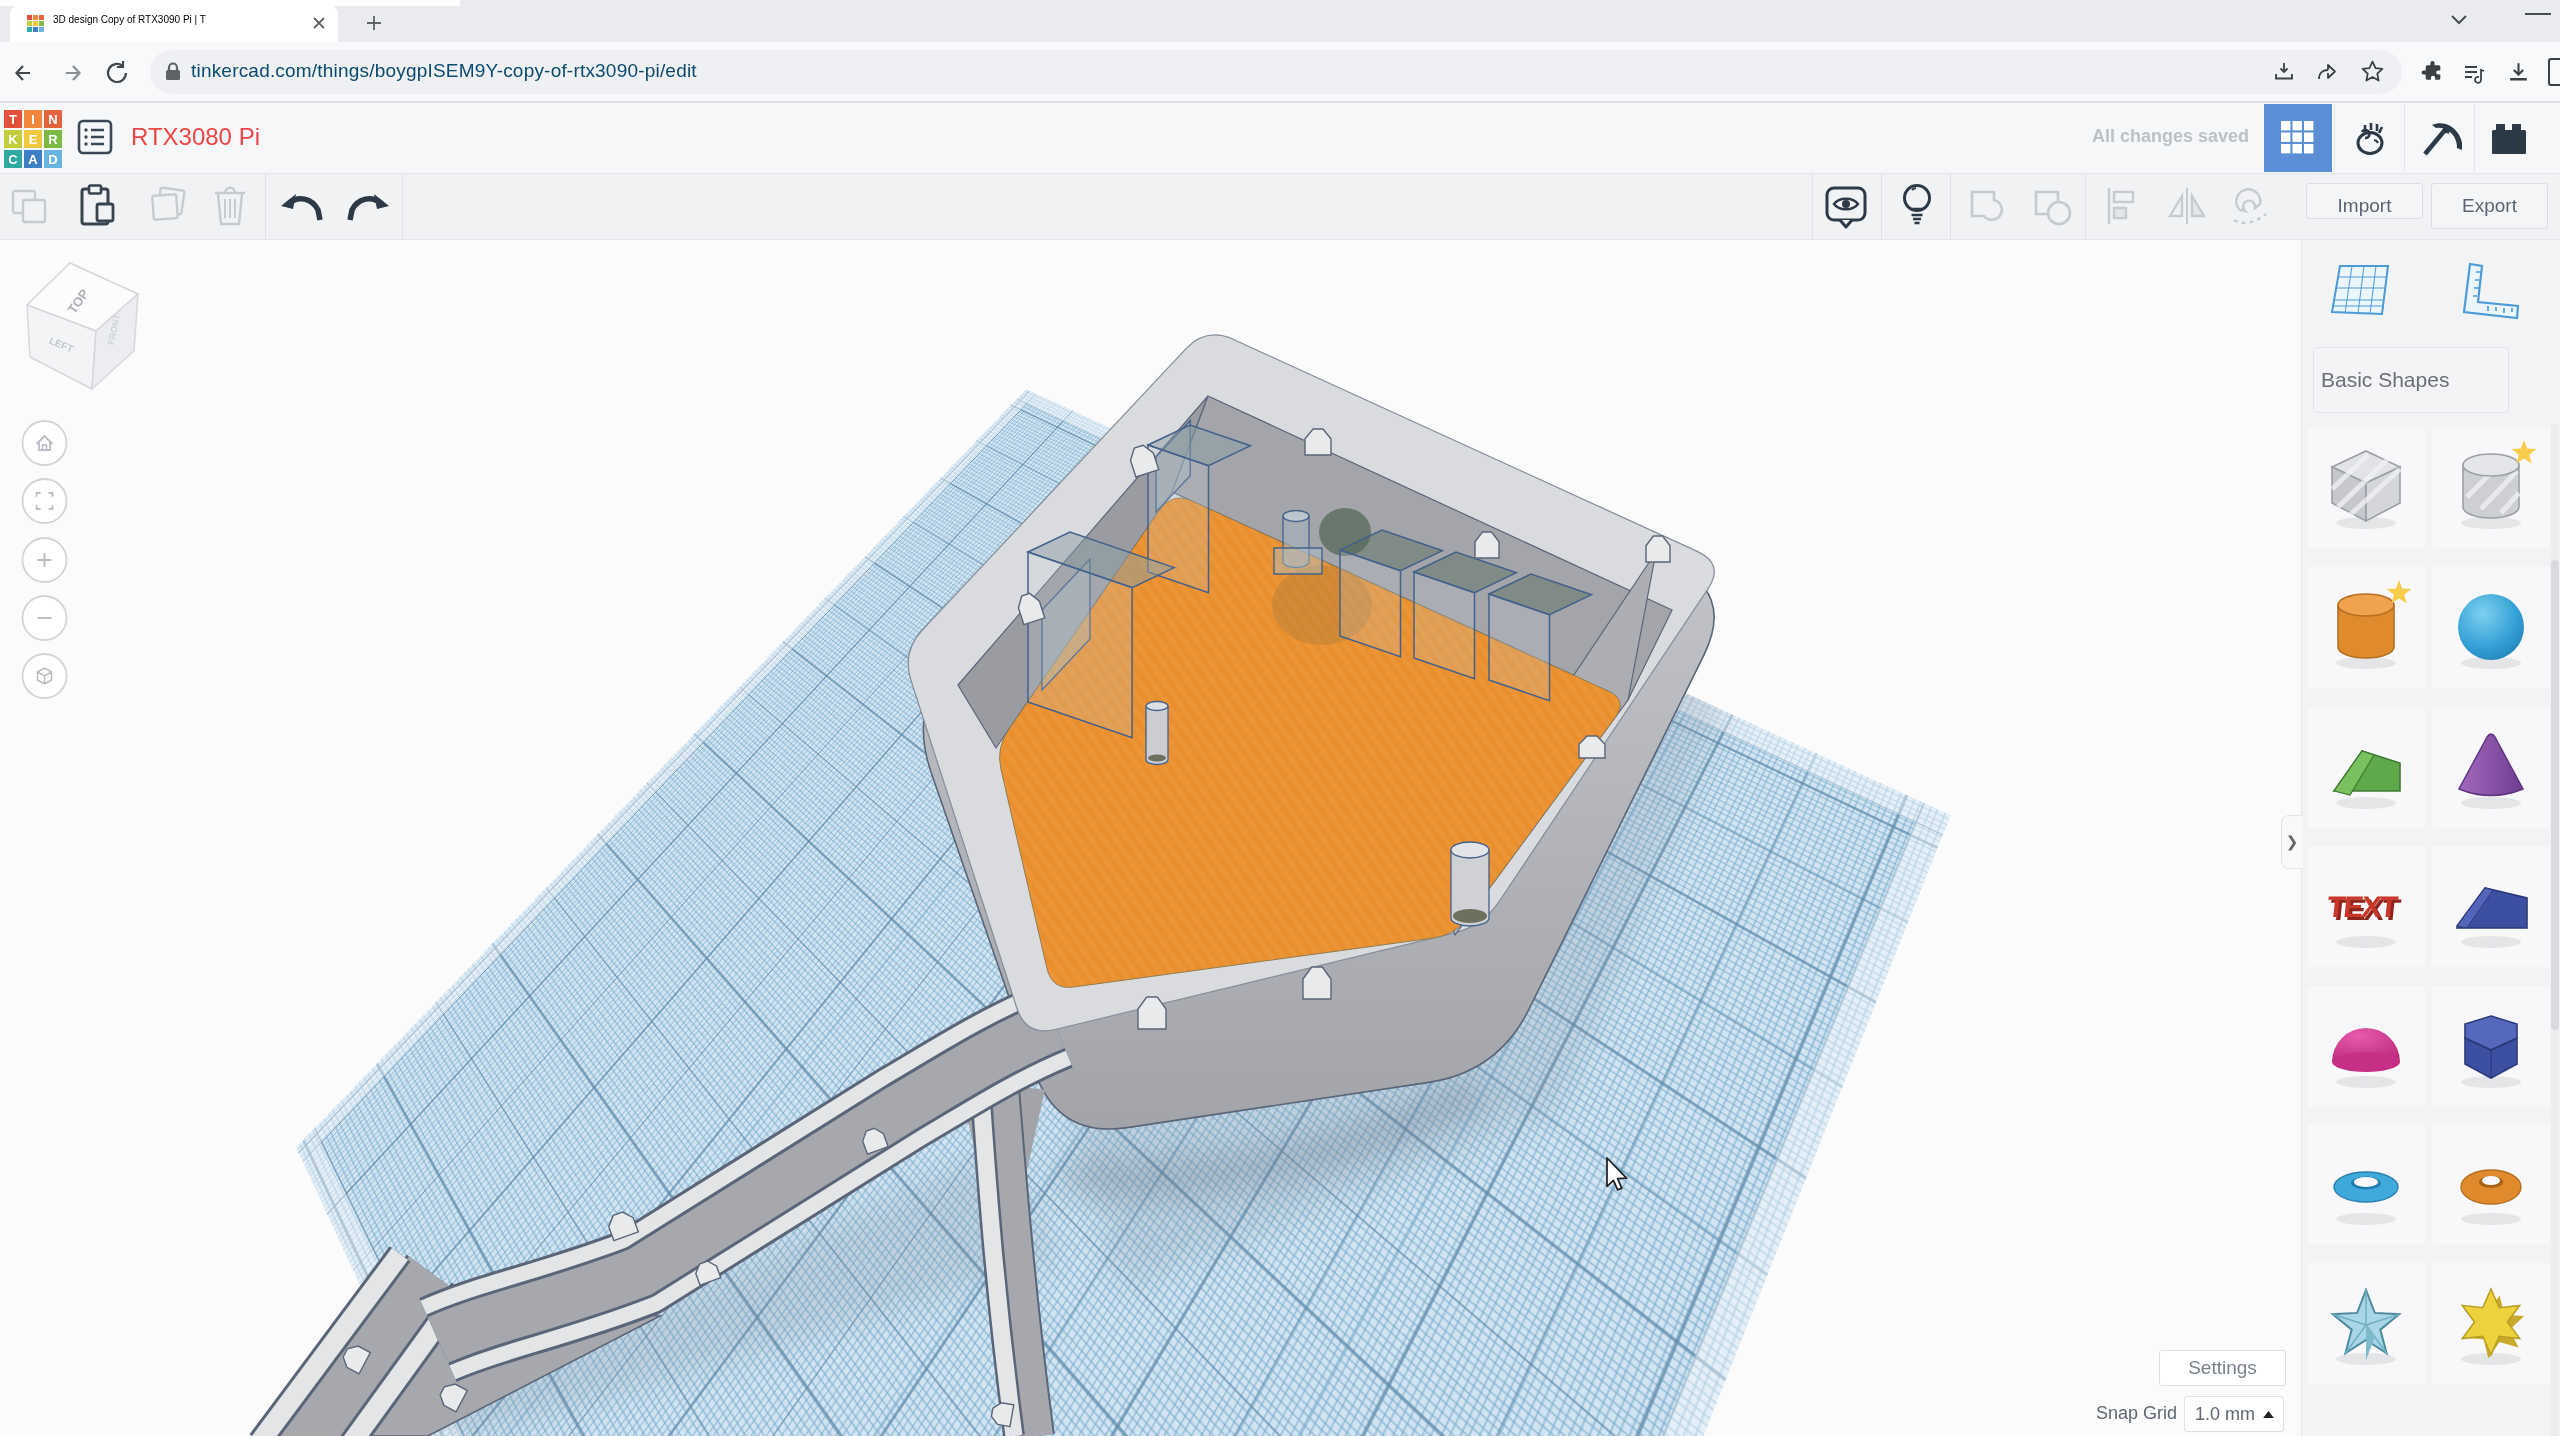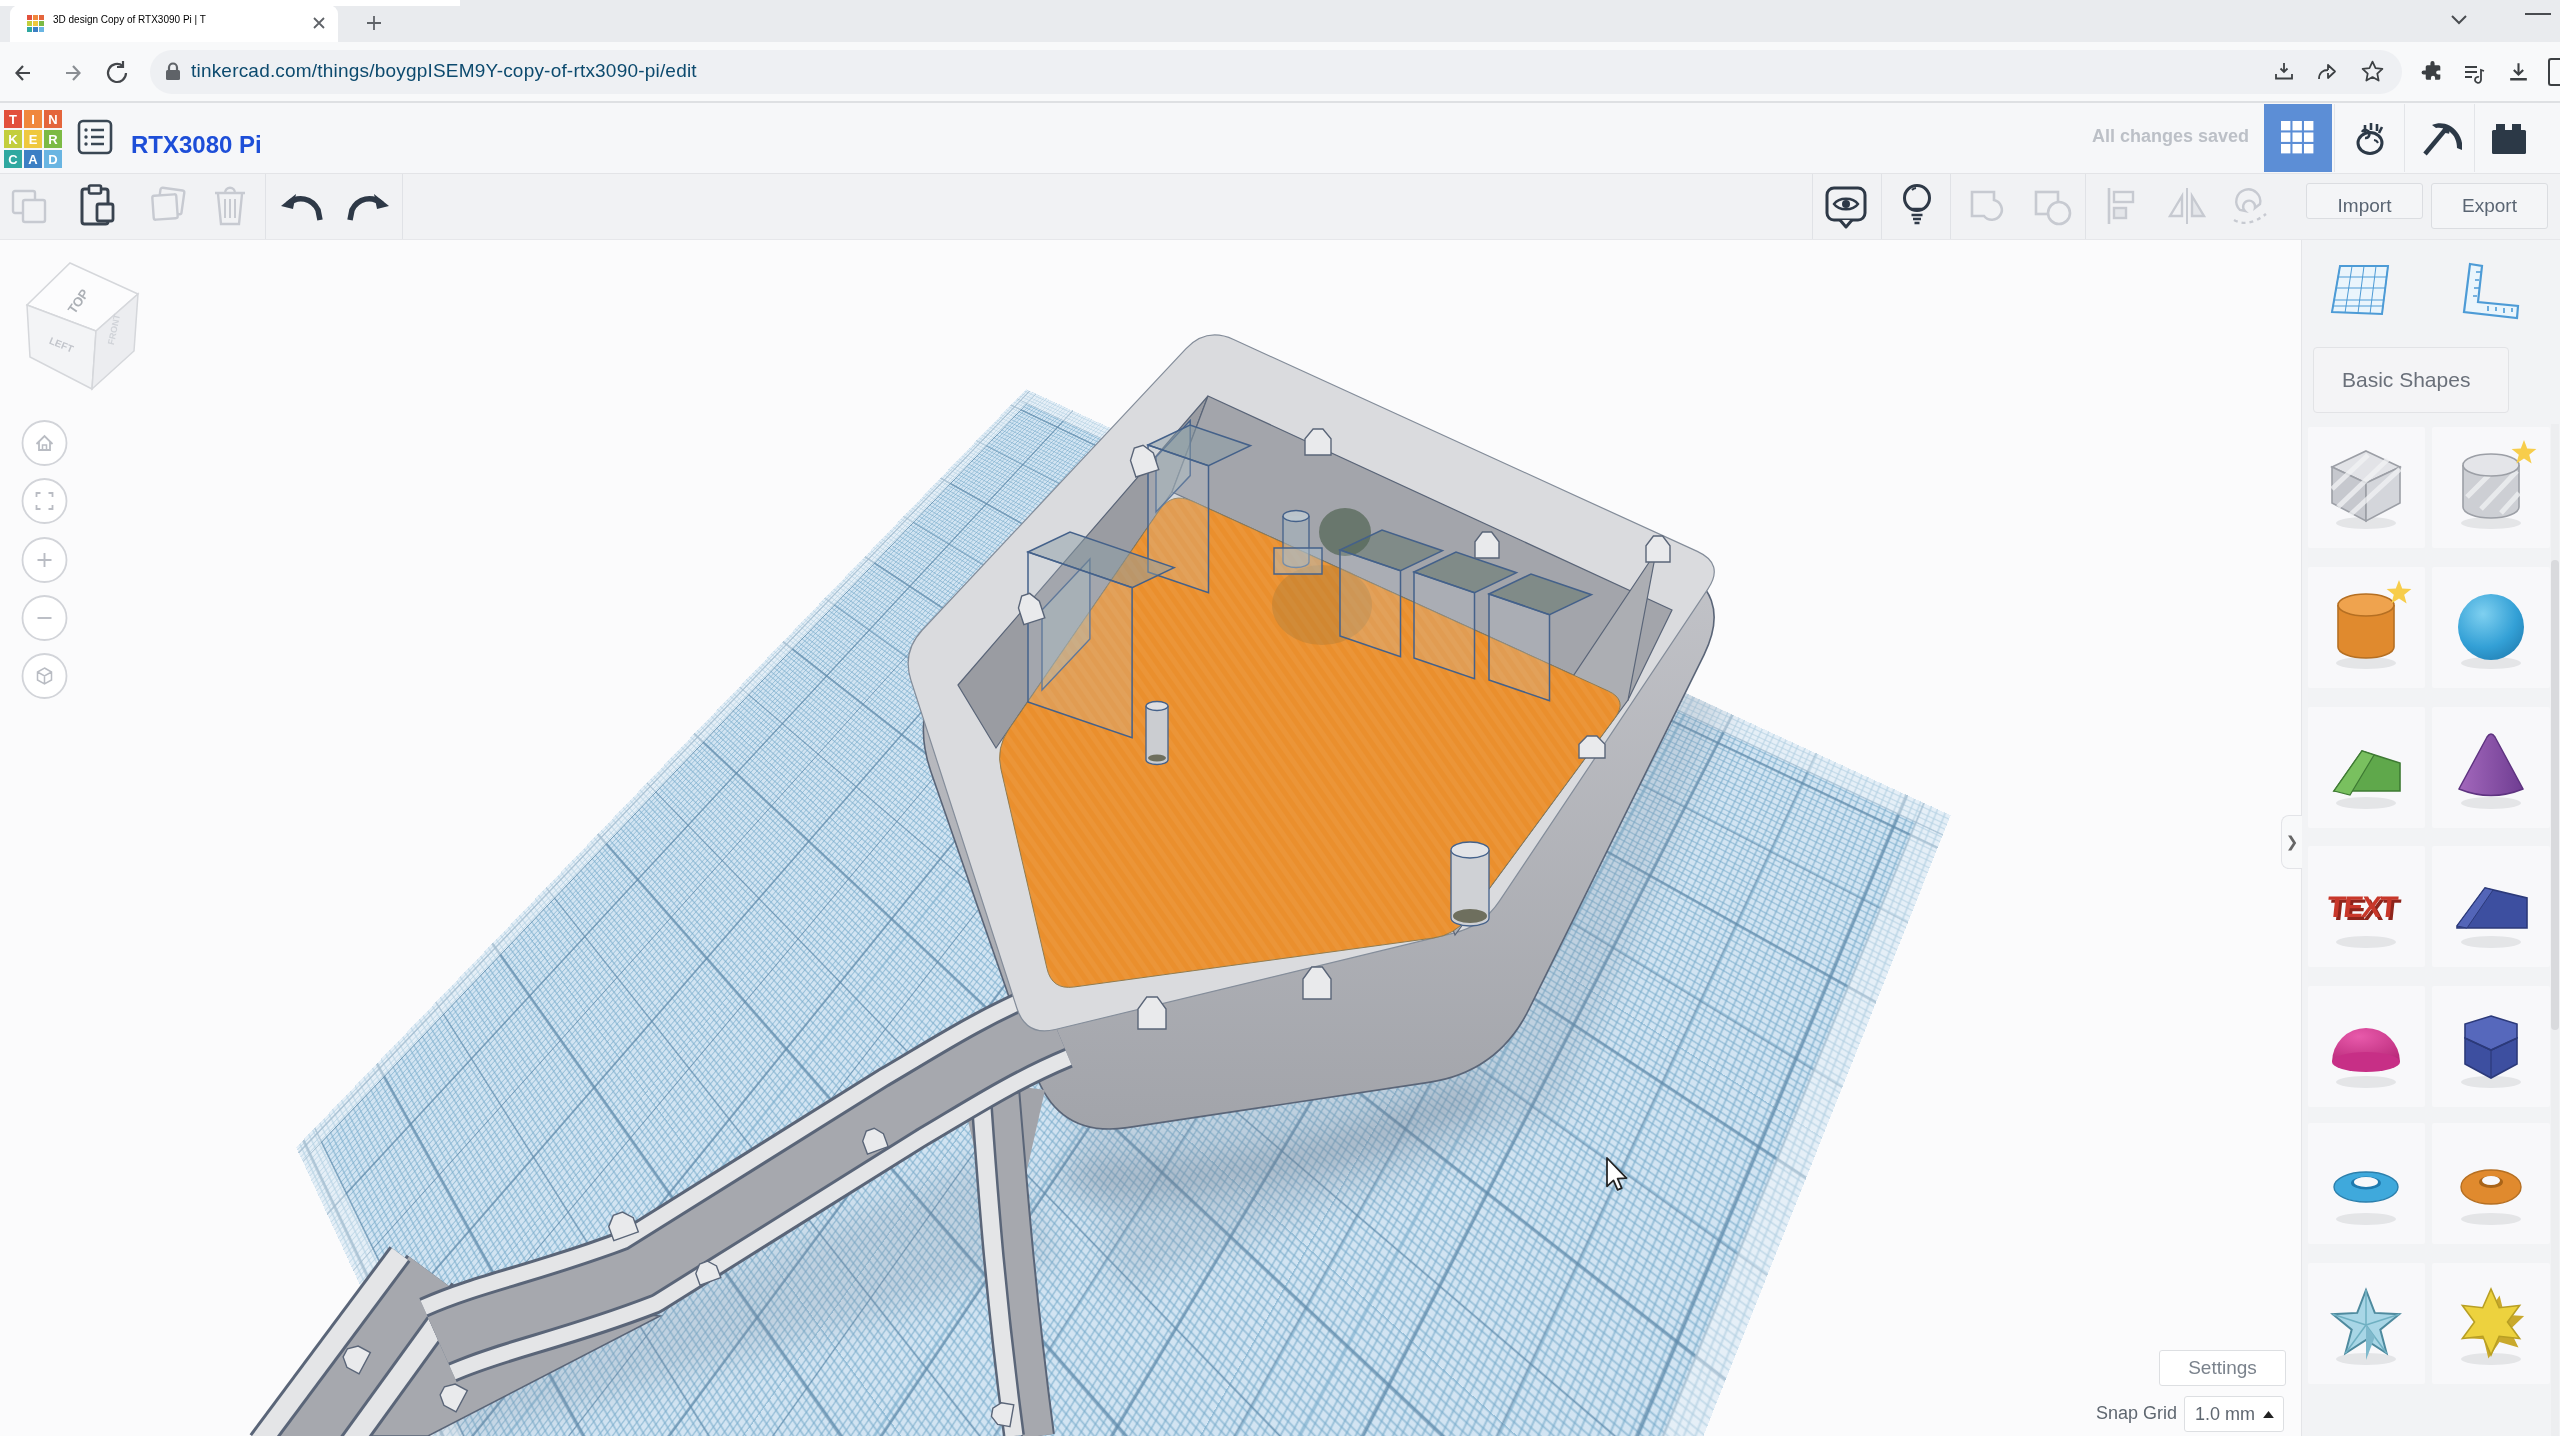"RTX3080 Pi" div.abs { color: #1d4ed8 -> #ef4444; font-weight: bold -> normal; top: 131px -> 123px }
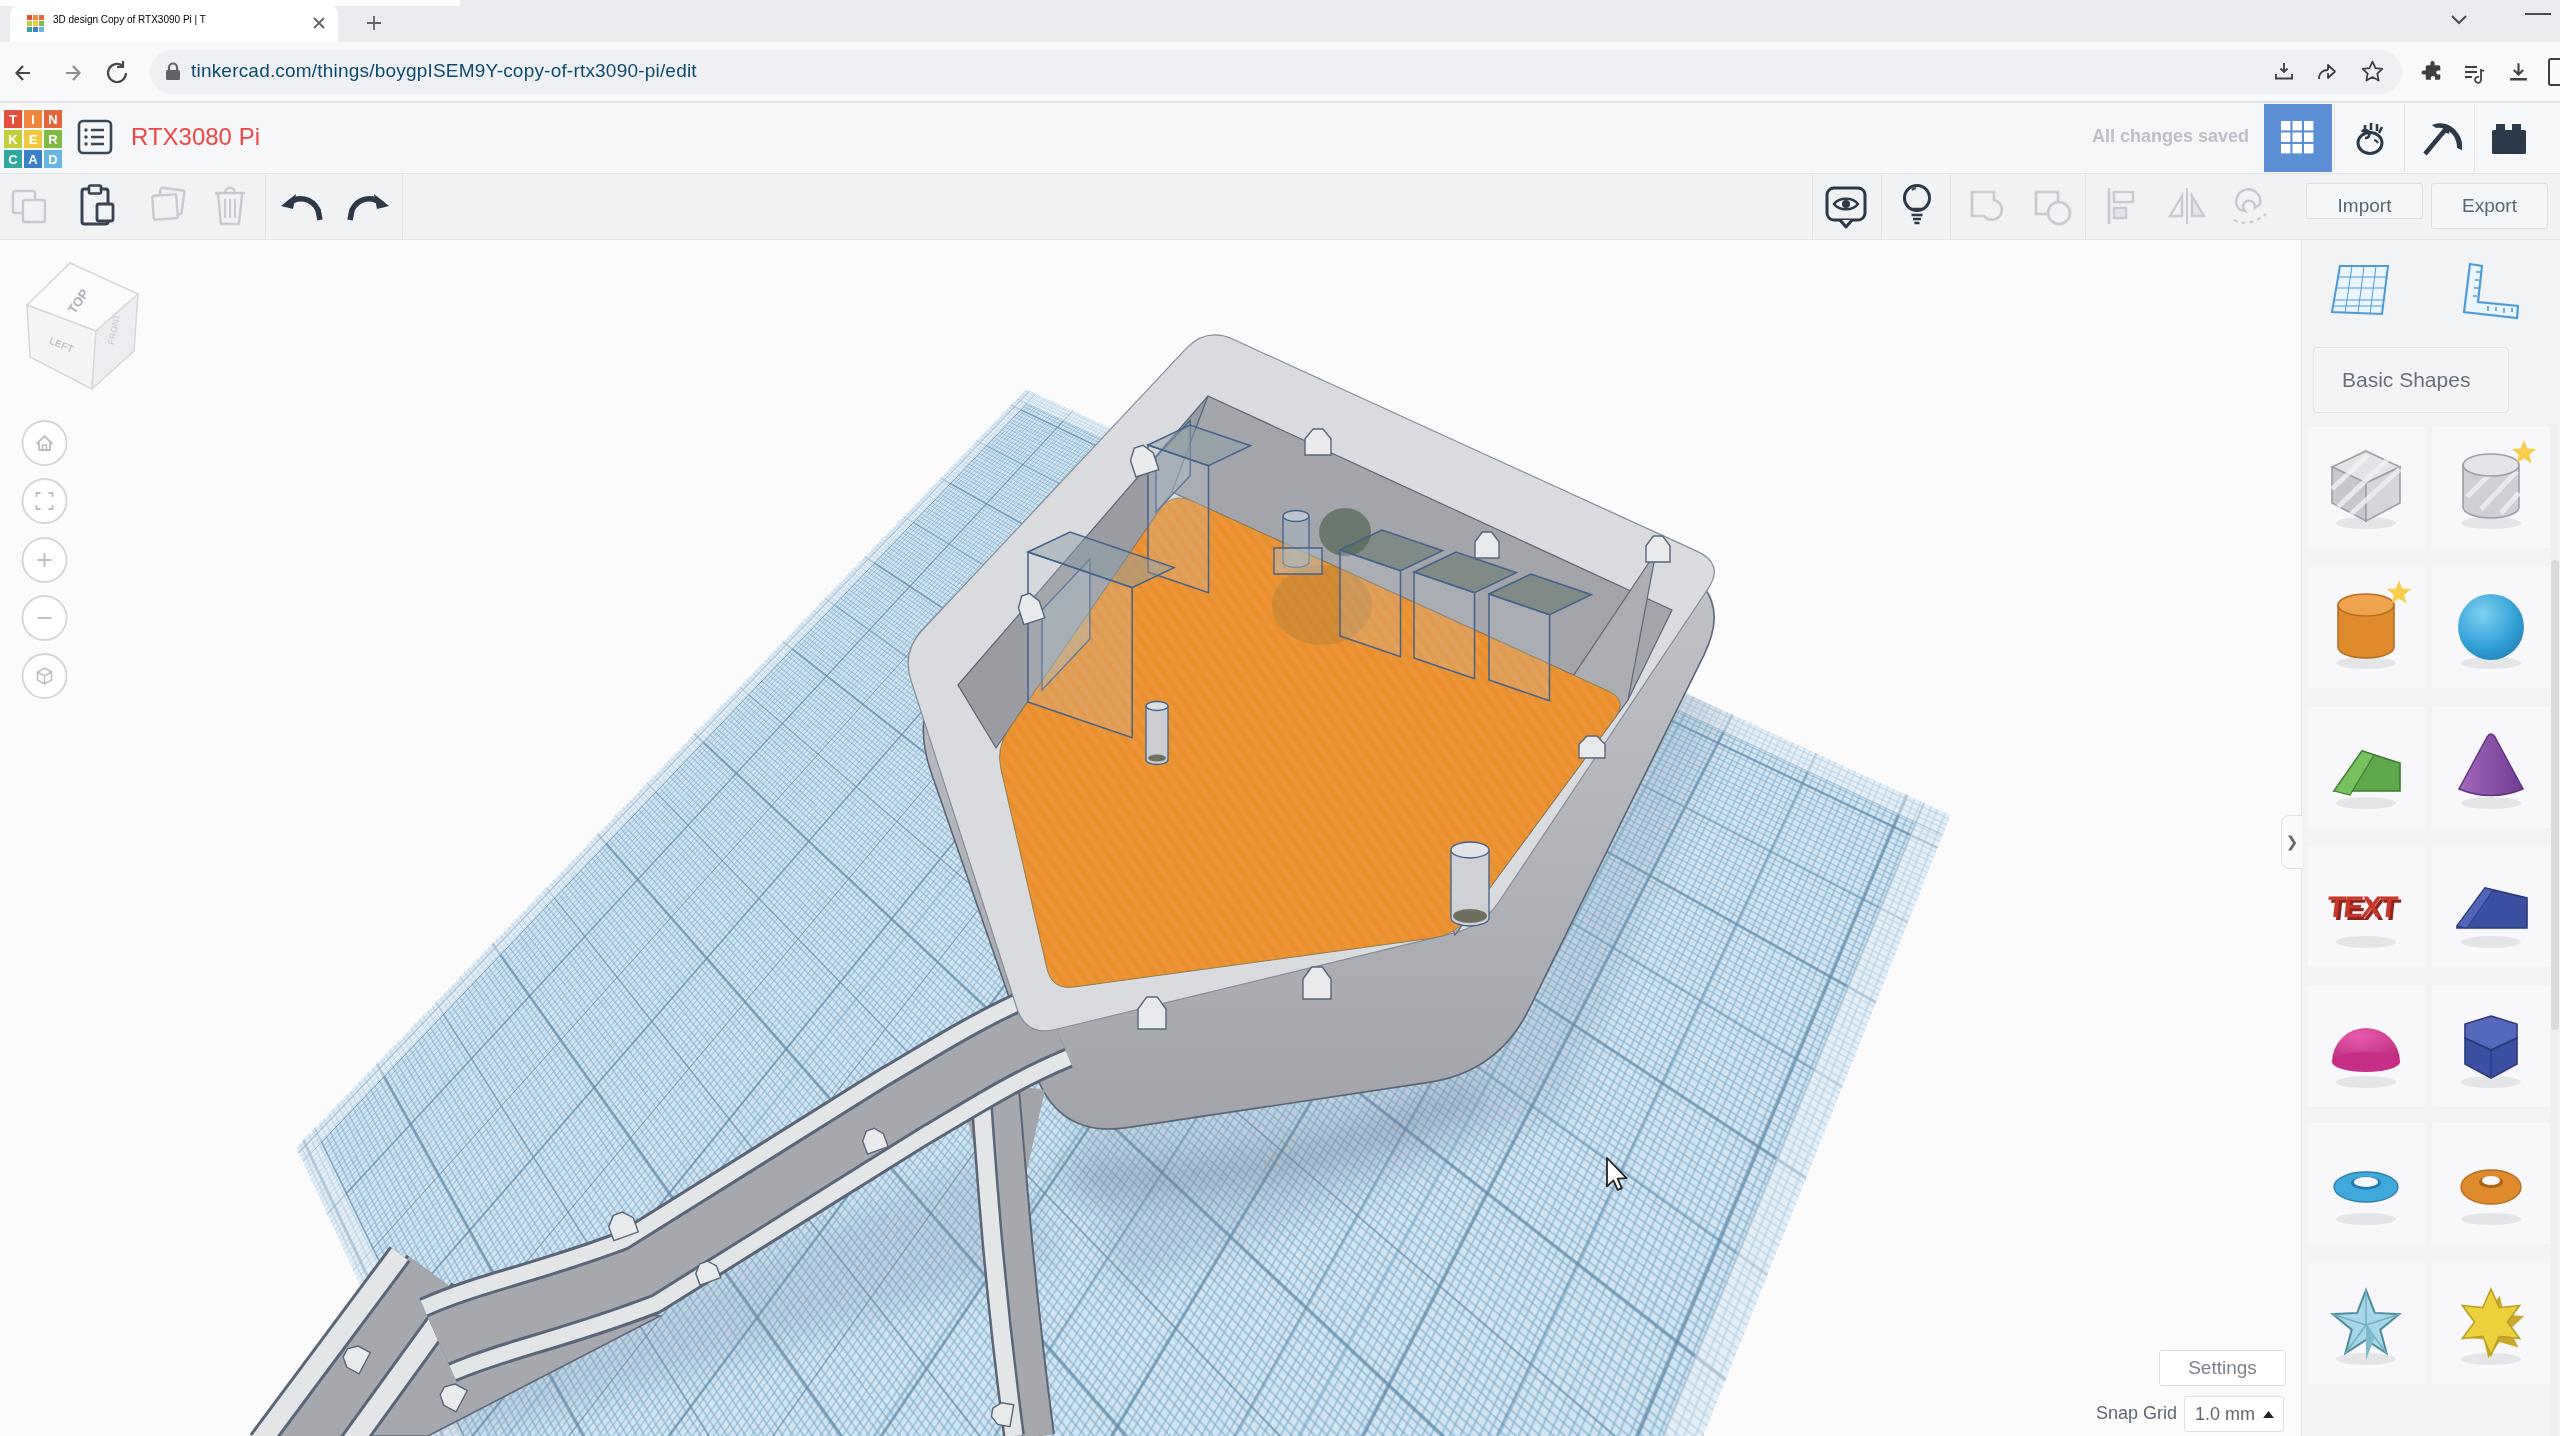"Basic Shapes" div.abs { padding-left: 28px -> 7px }
